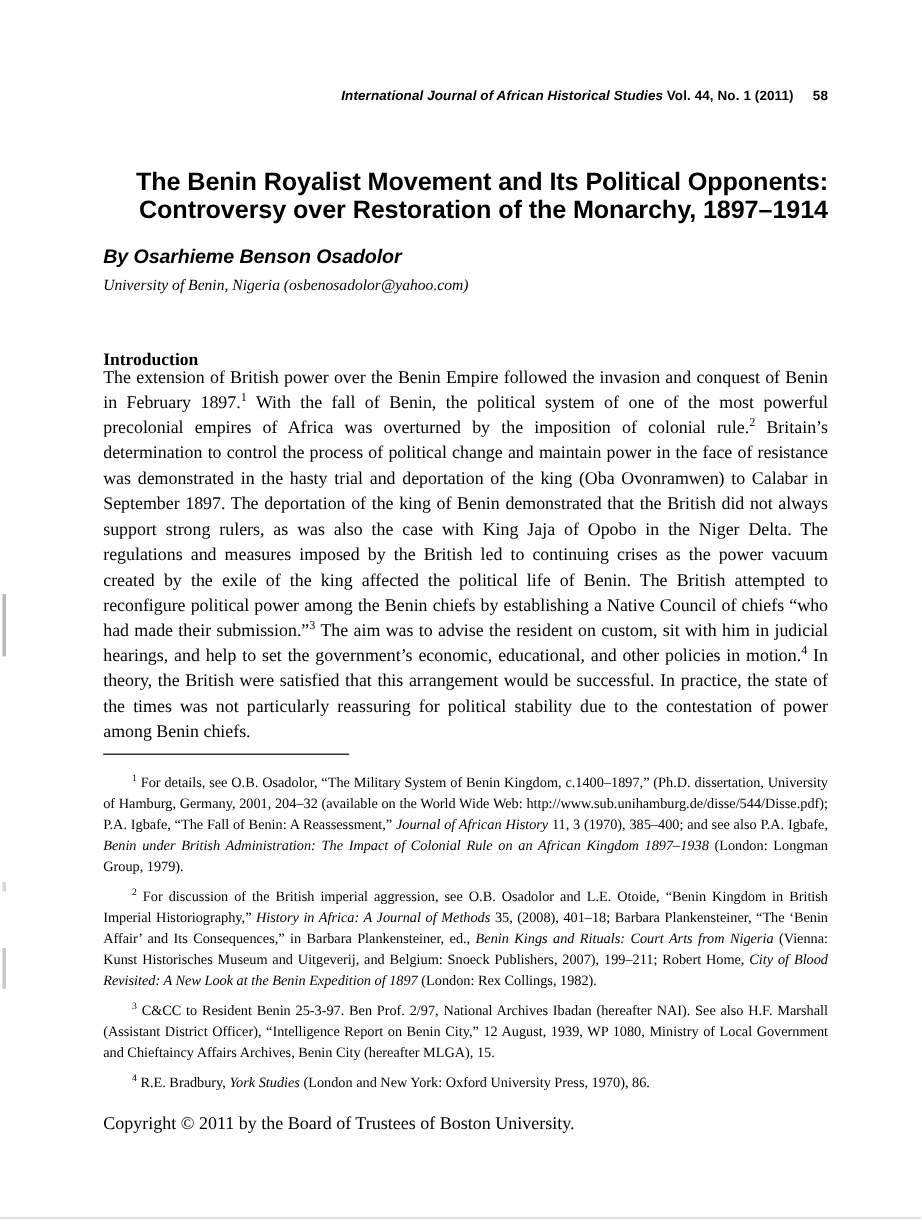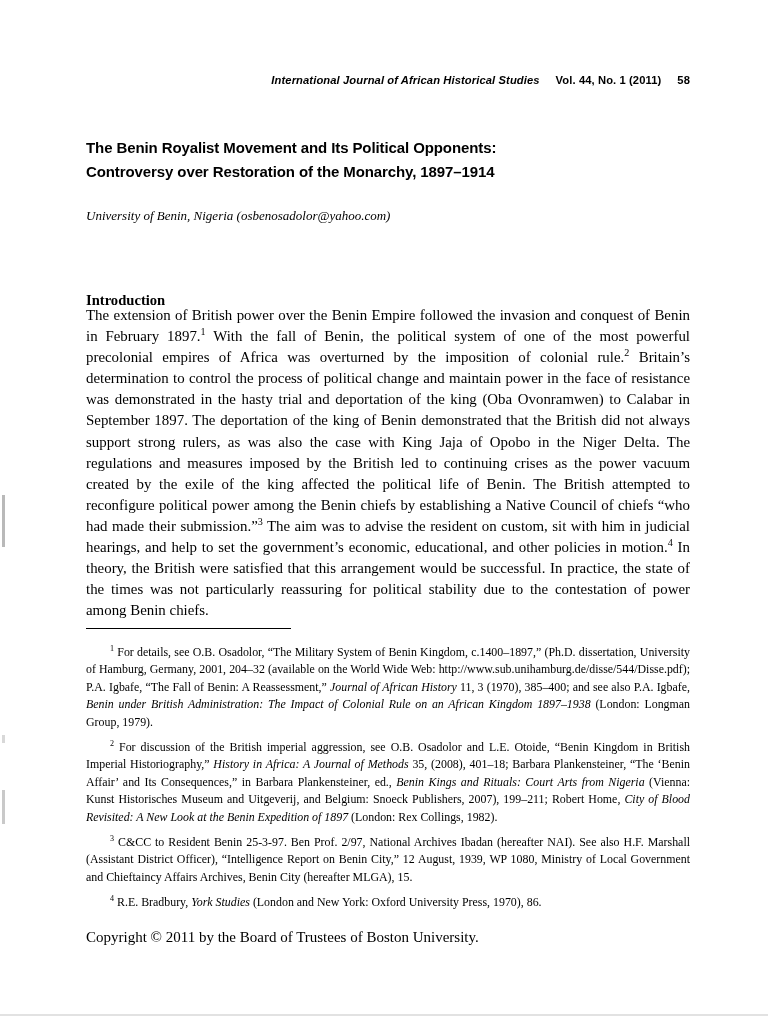"Vol. 44, No. 1 (2011)" .running-head .issue { margin-left: 16px -> 3px }
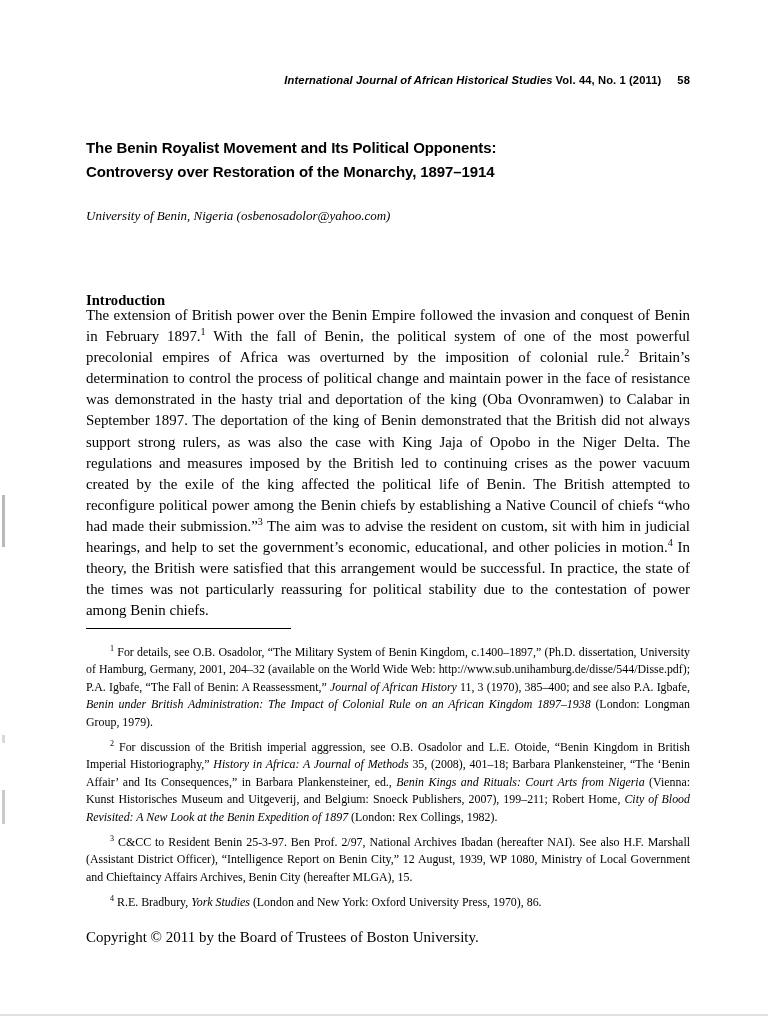"The Benin Royalist Movement and" .article-title { font-size: 15px -> 21px; text-align: none -> right }
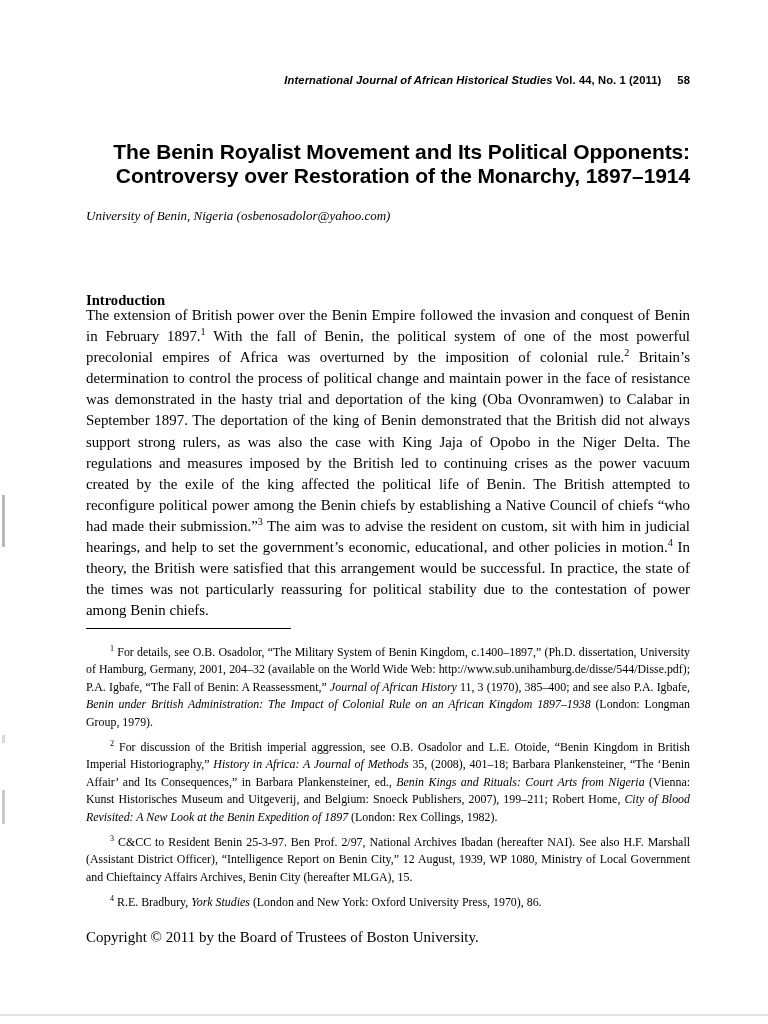"By Osarhieme Benson Osadolor" div.author { html: none -> <div>By Osarhieme Benson Osadolor</div> }
